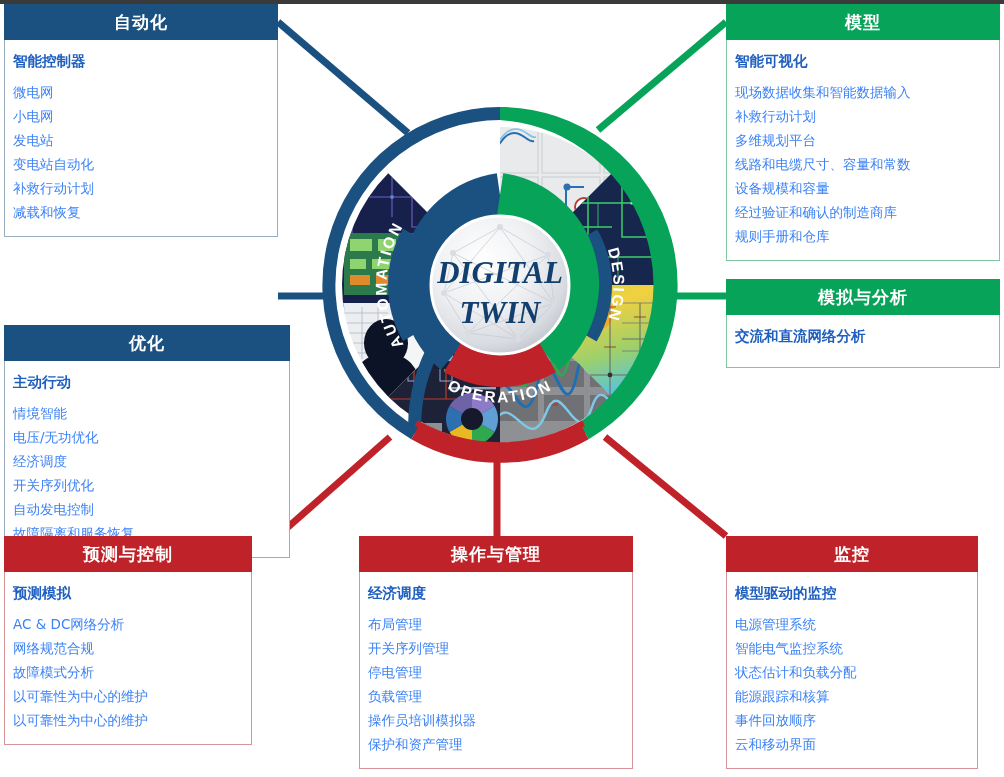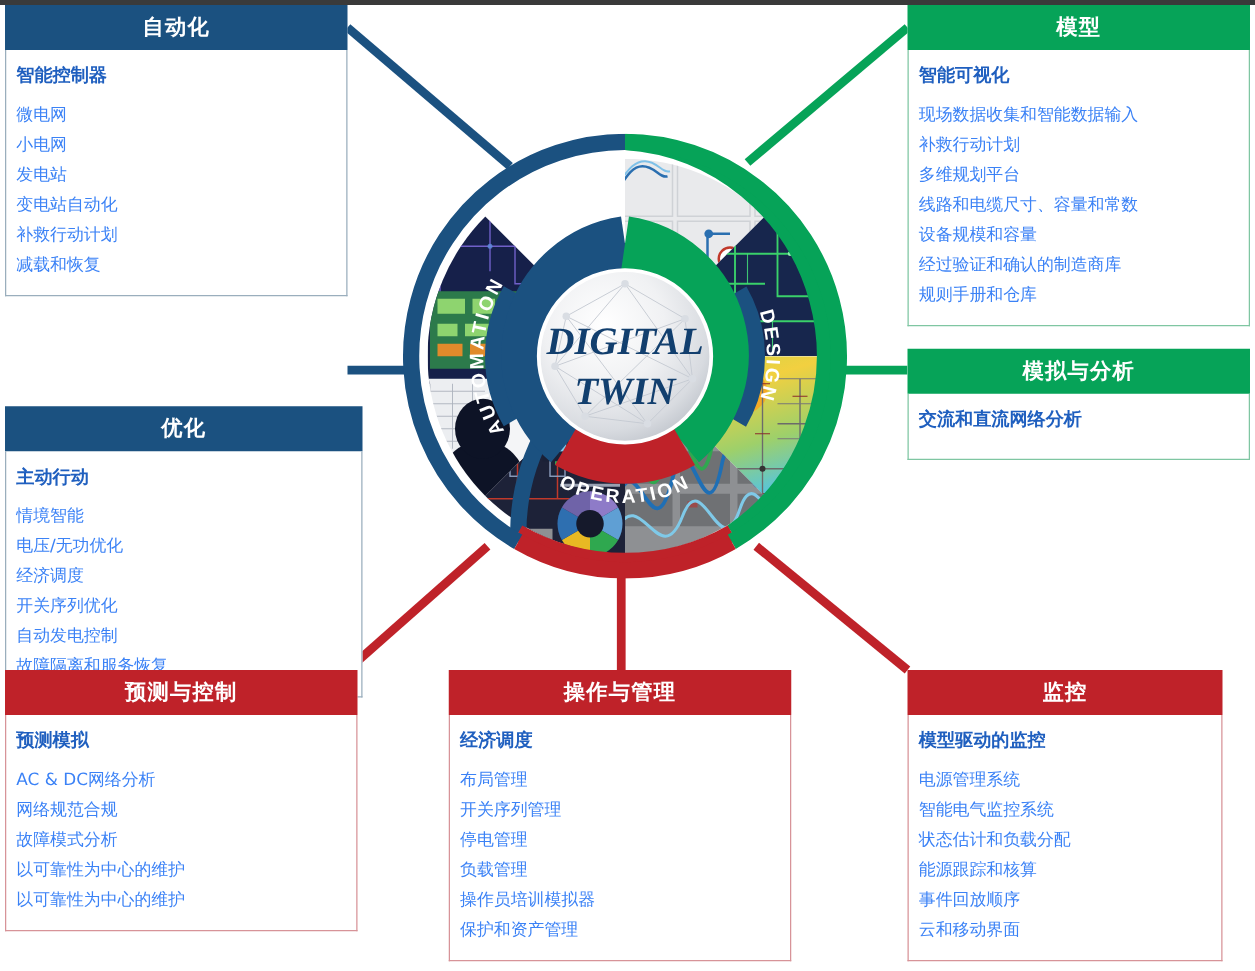"预测与控制" #p-forecast { width: 282px -> 248px }
